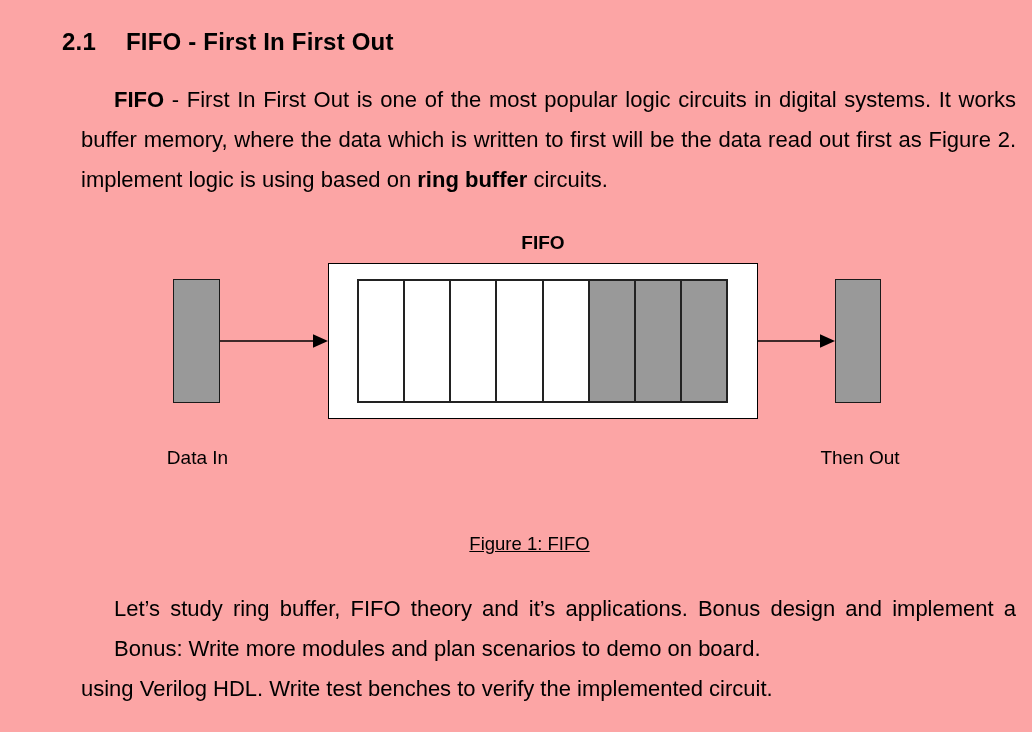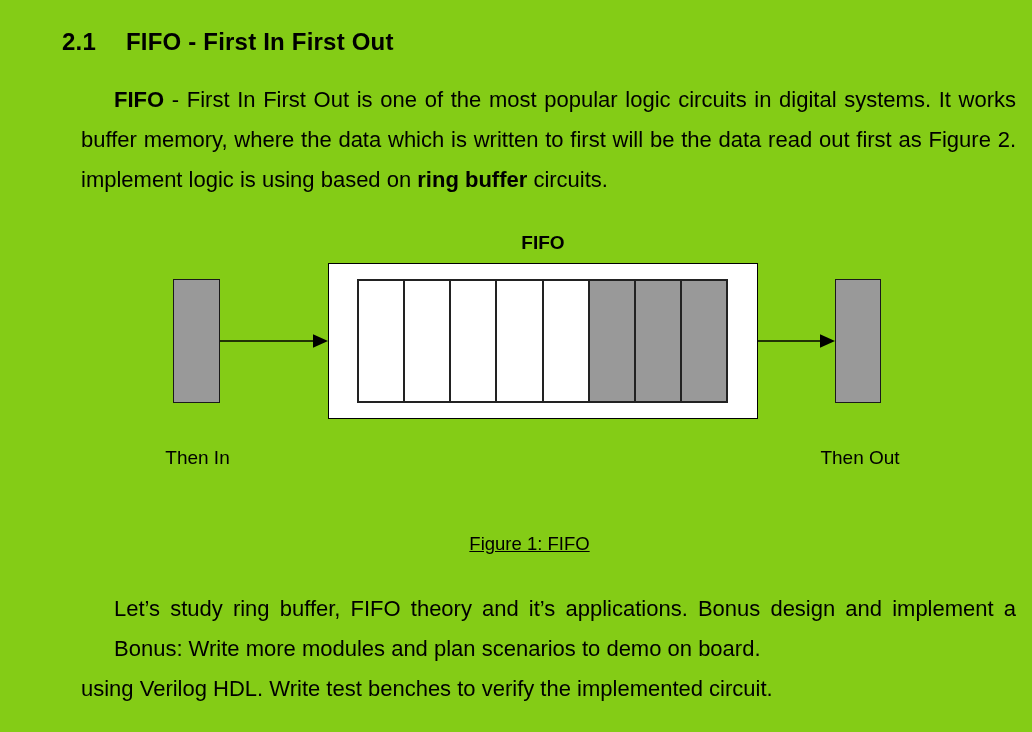"2.1 FIFO - First In" .page { background: #84cc16 -> #fca5a5 }
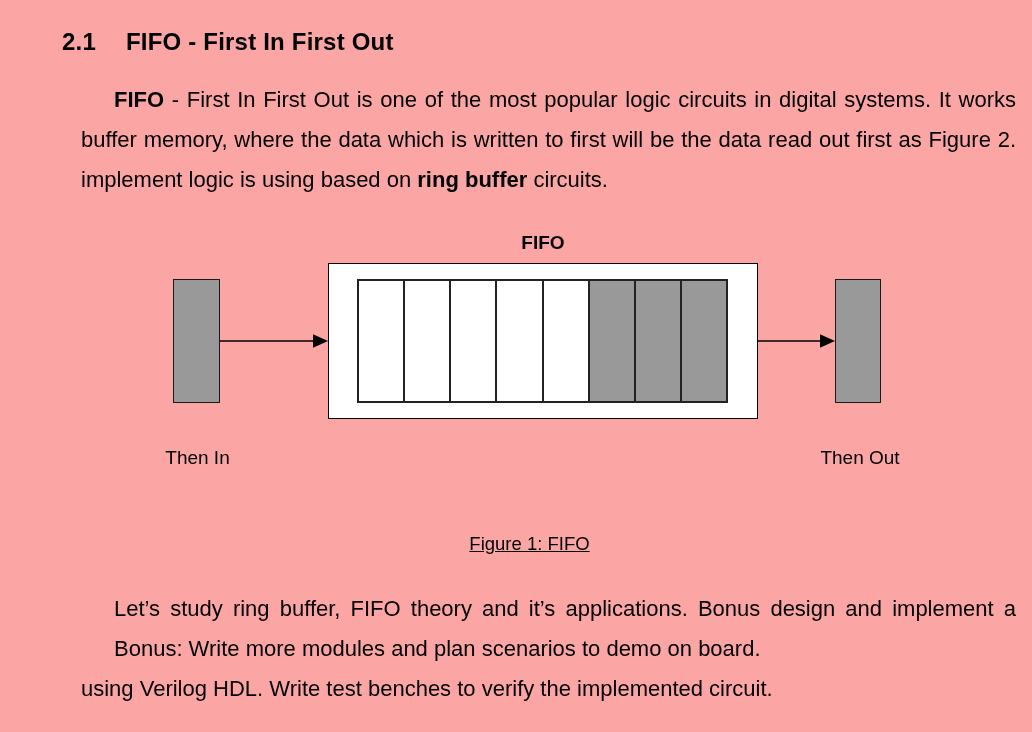"Then In" div.diagram-label { text: Then -> Data }
